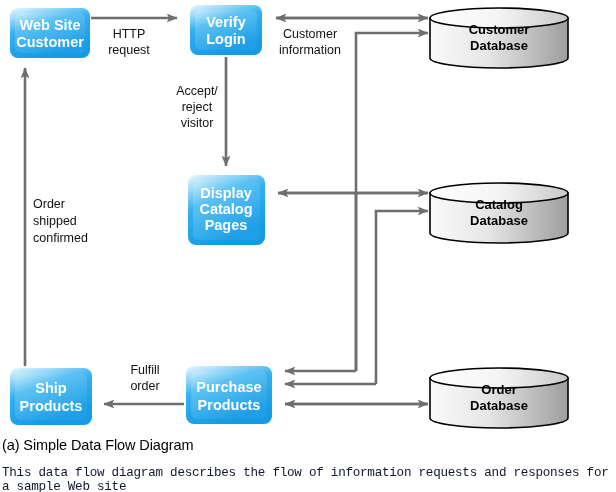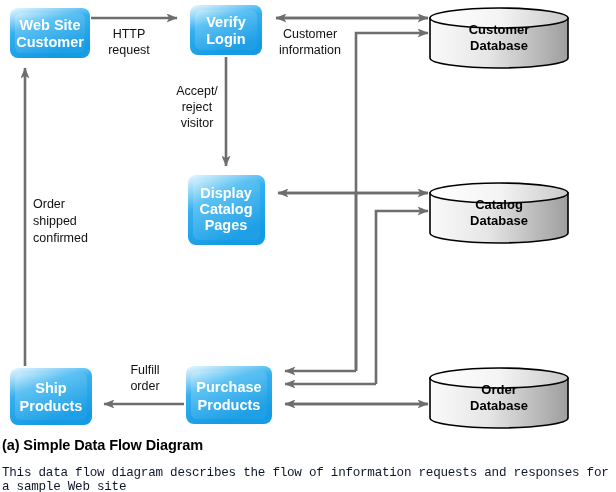"(a) Simple Data Flow Diagram" .caption-title { font-weight: bold -> normal }
